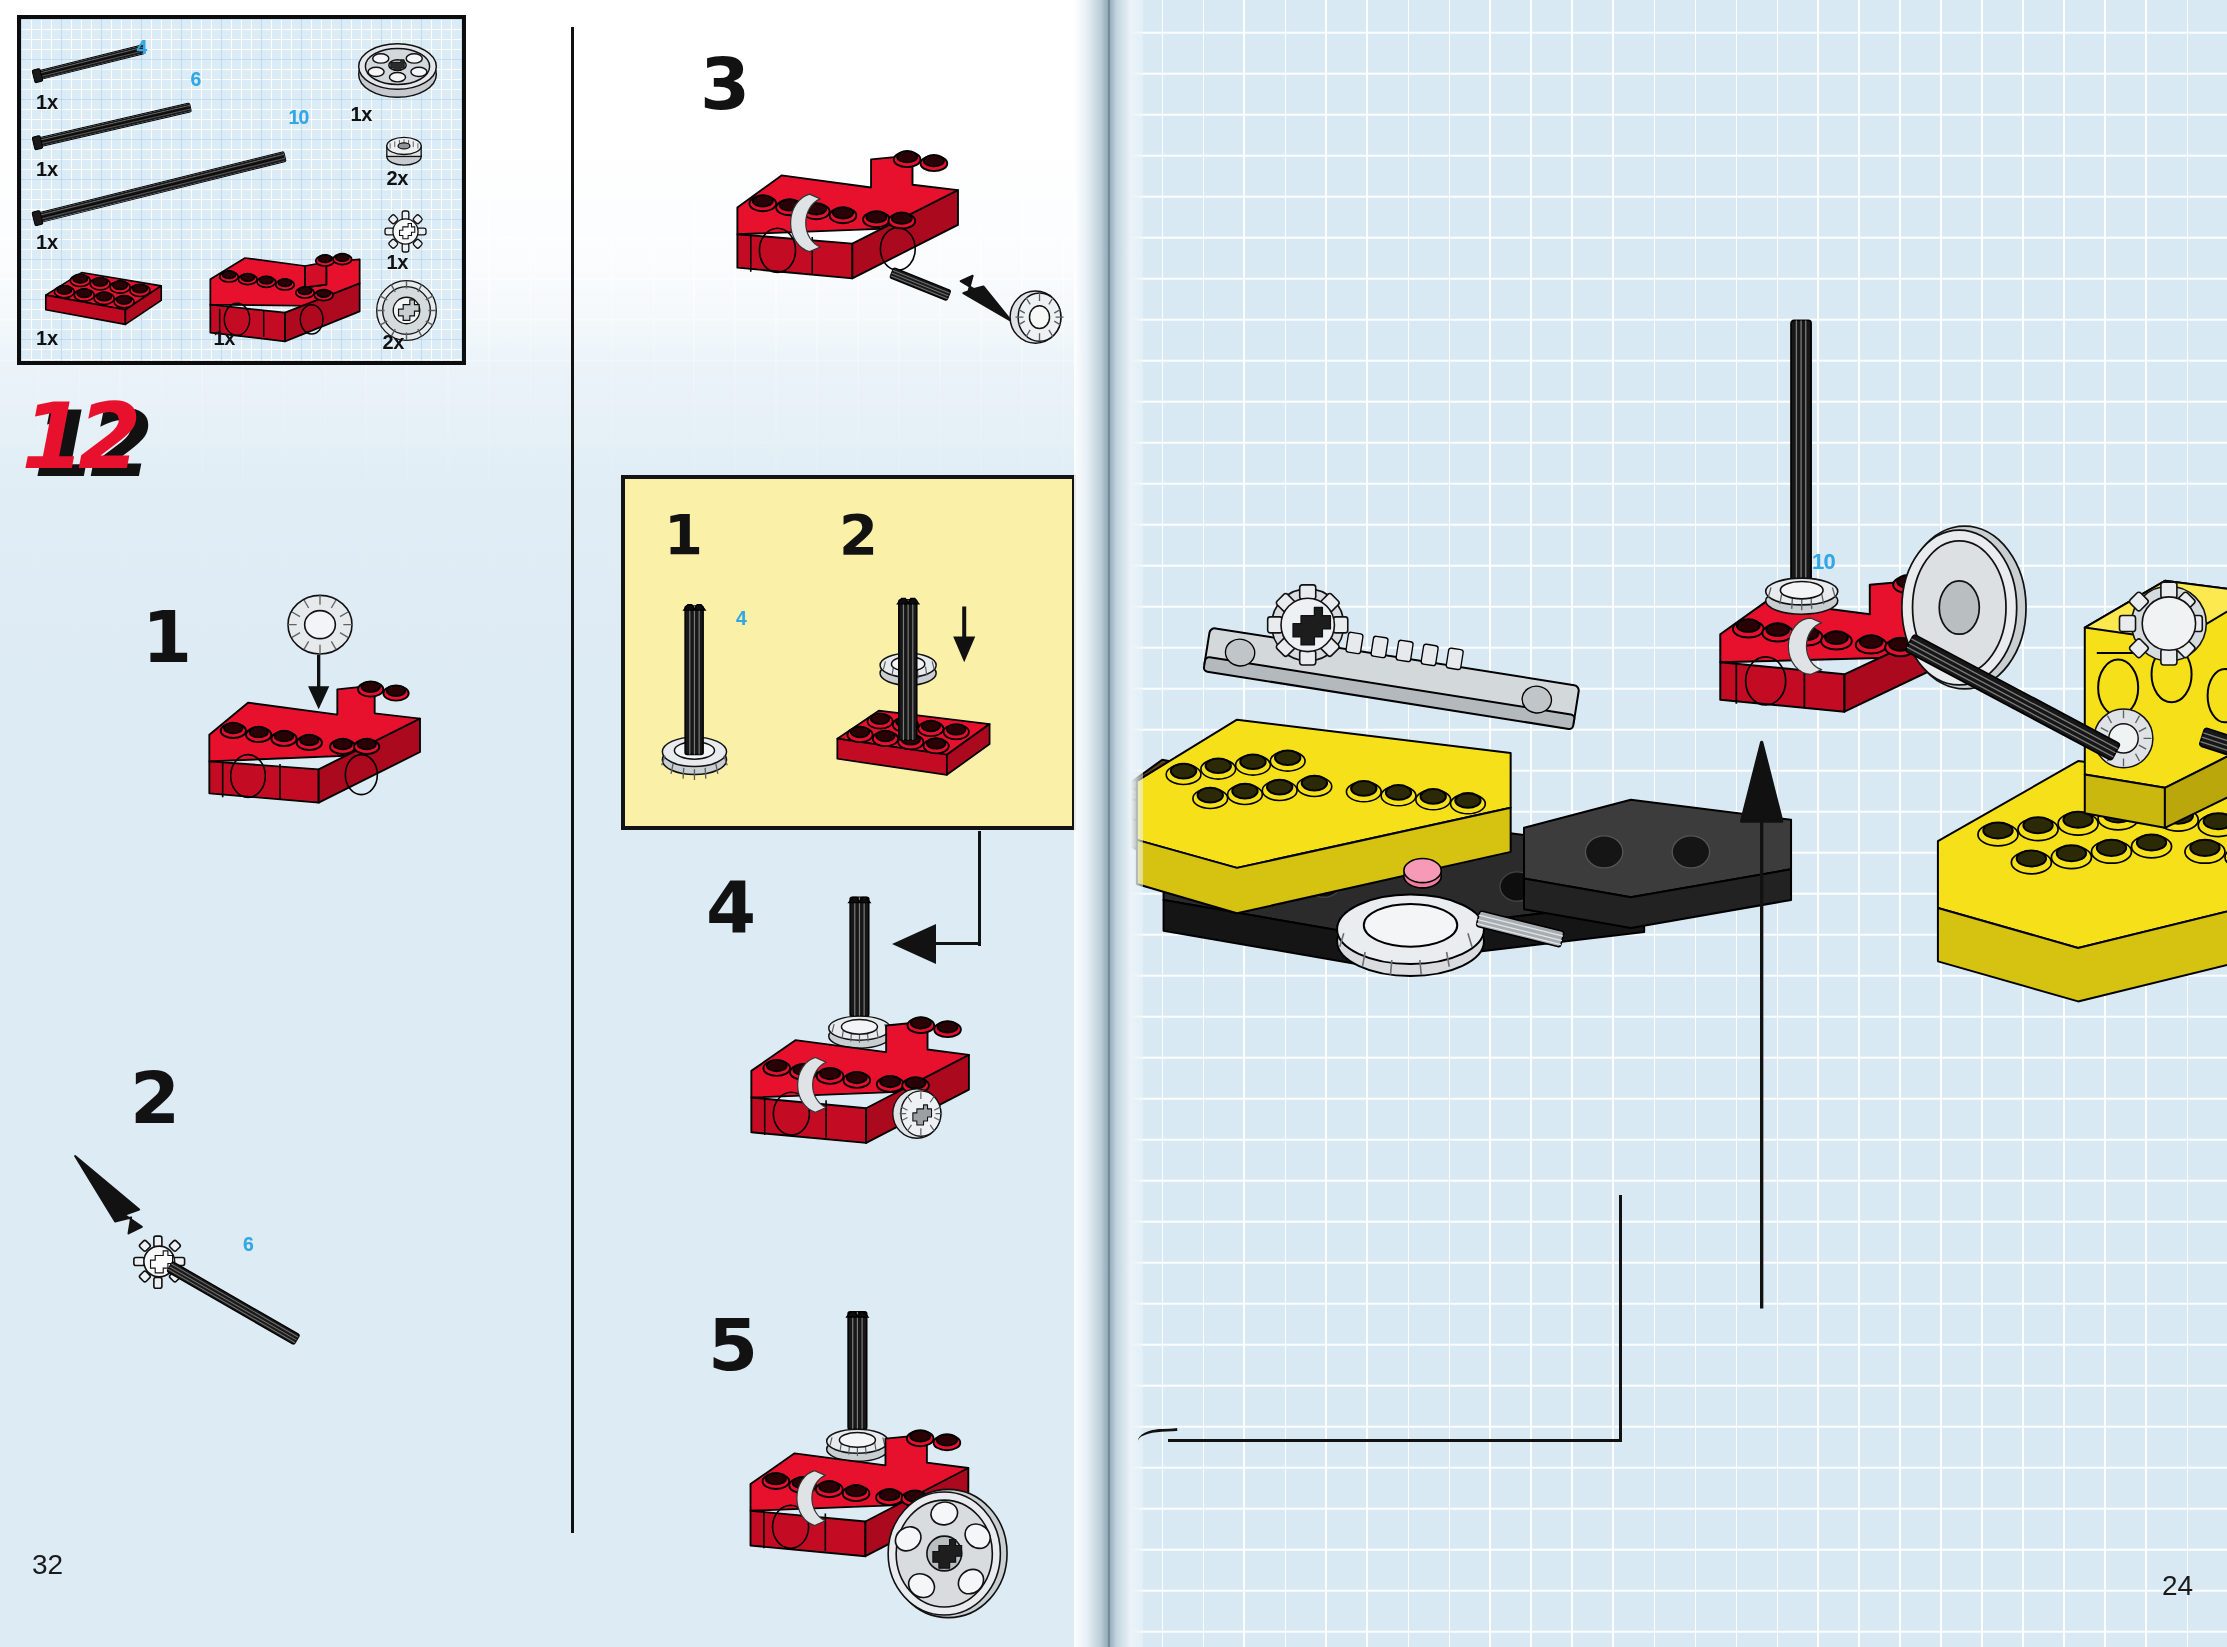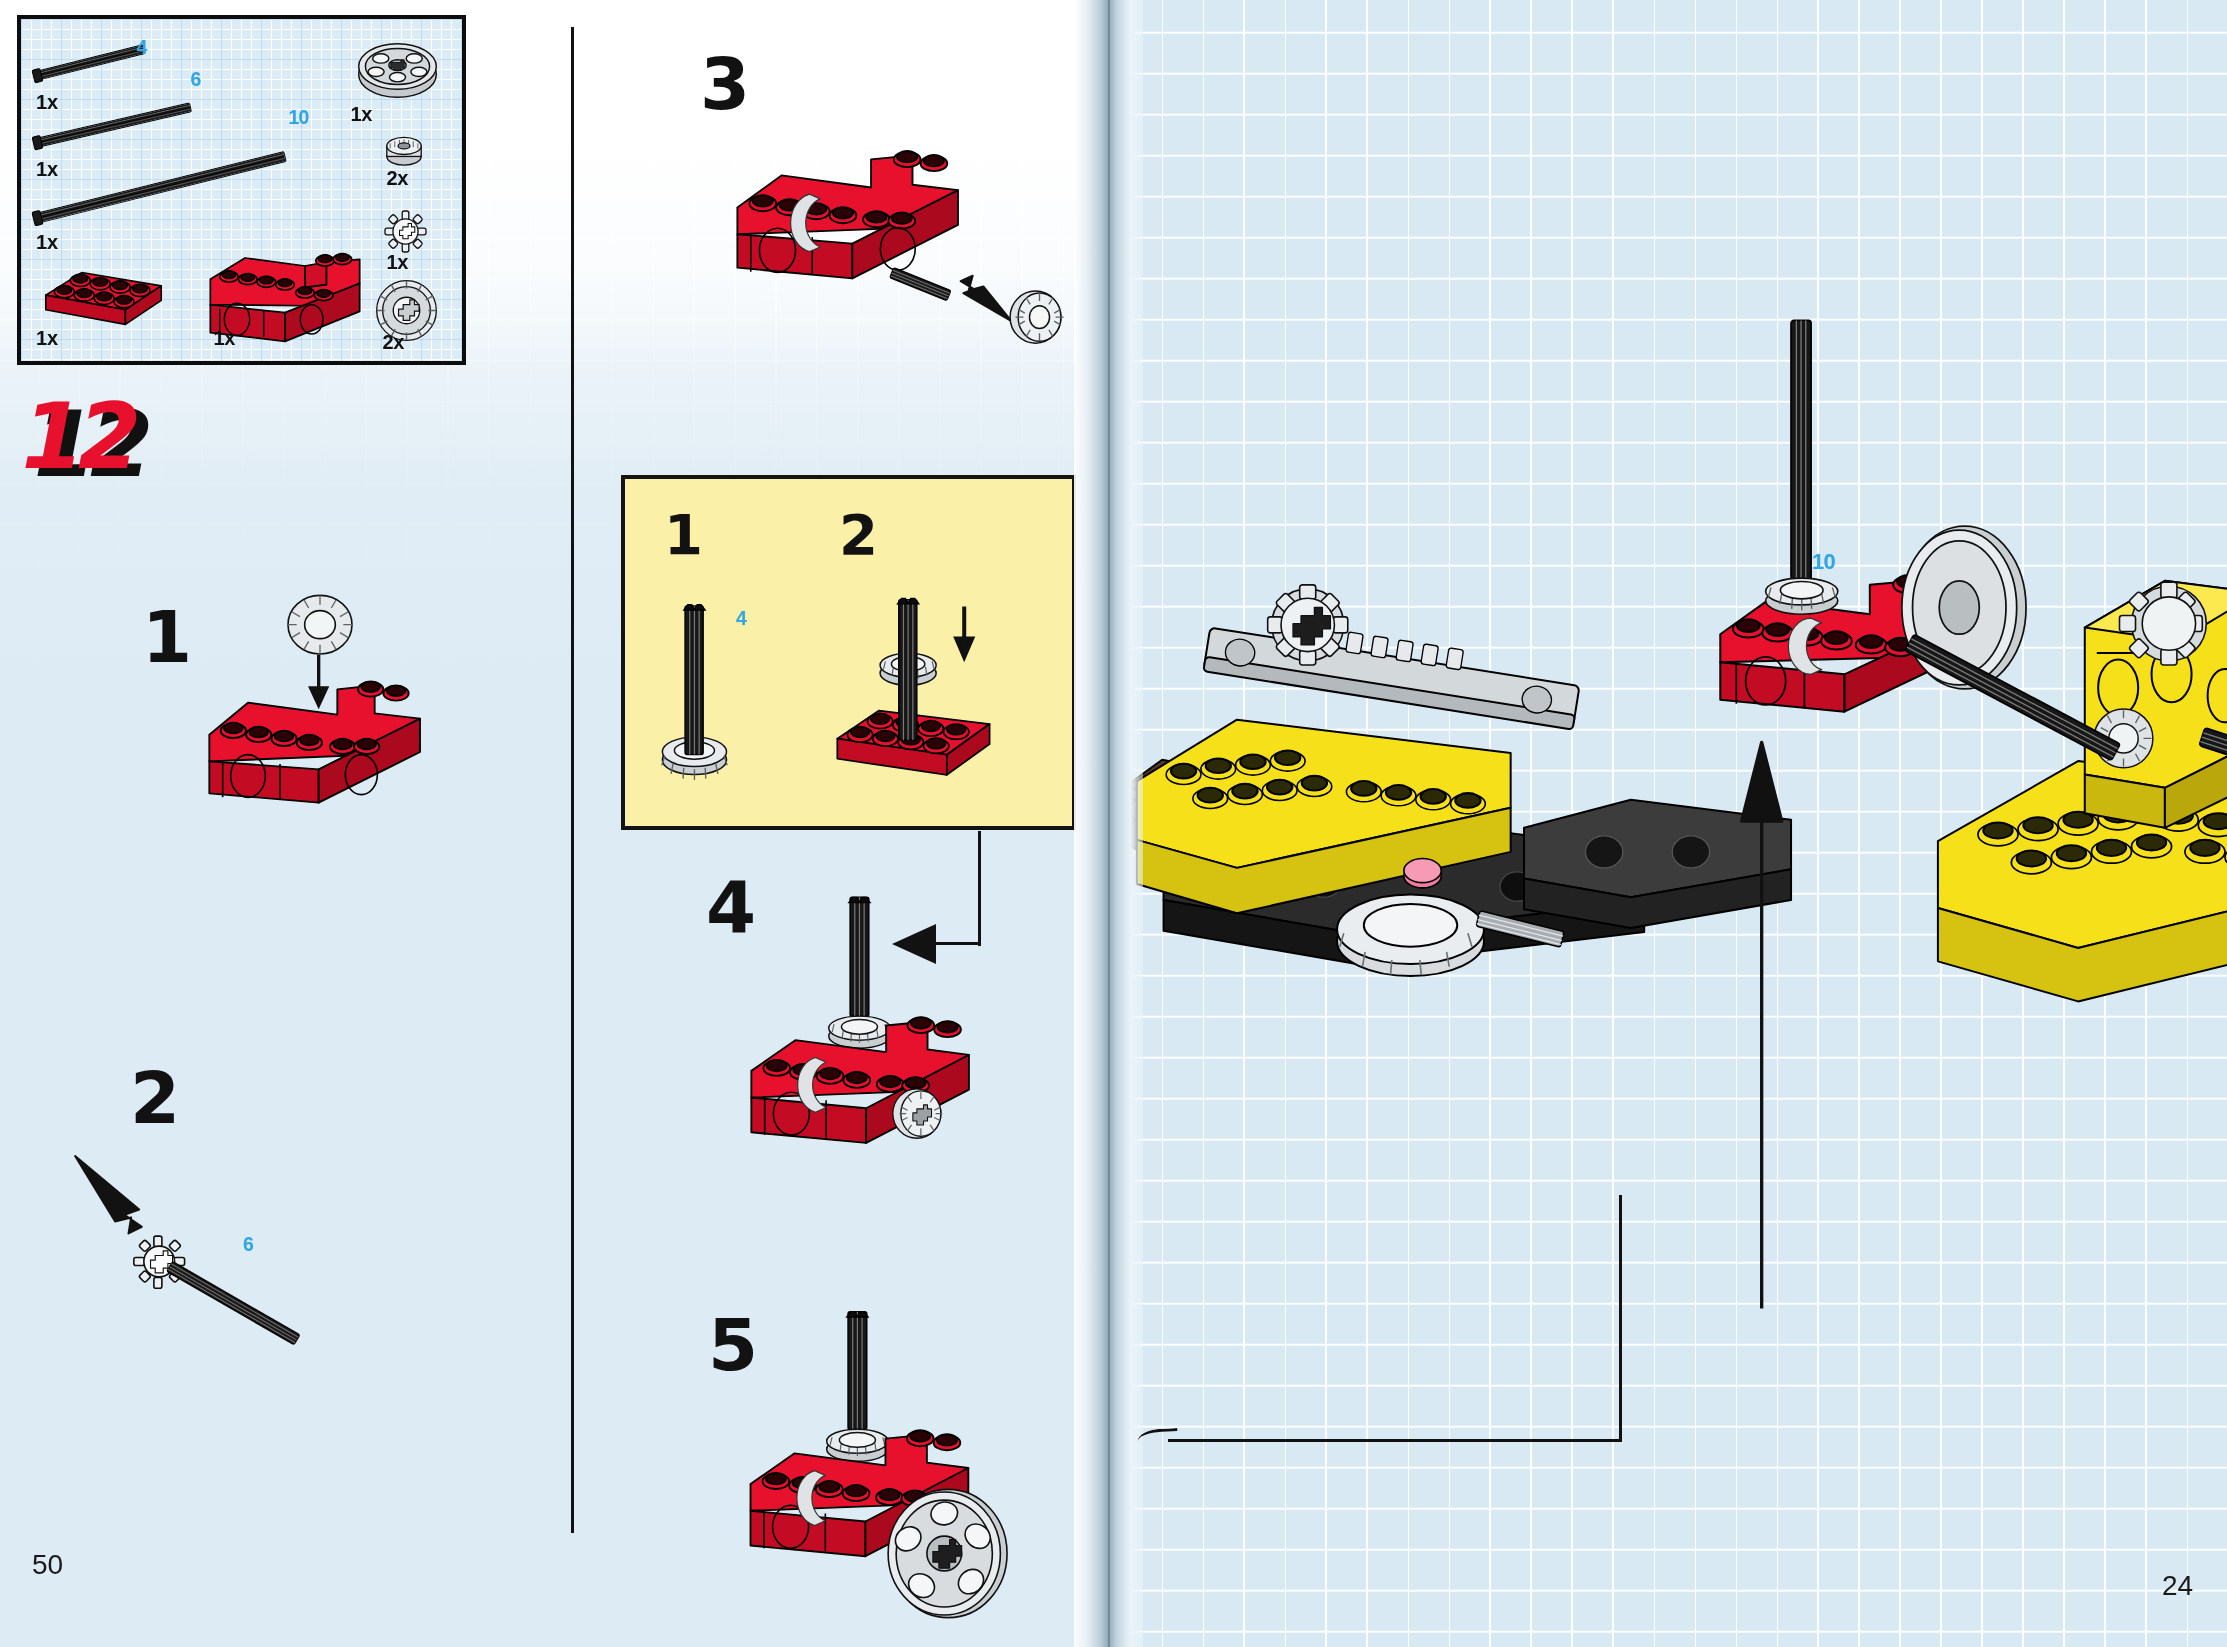"50" div { text: 50 -> 32 }
